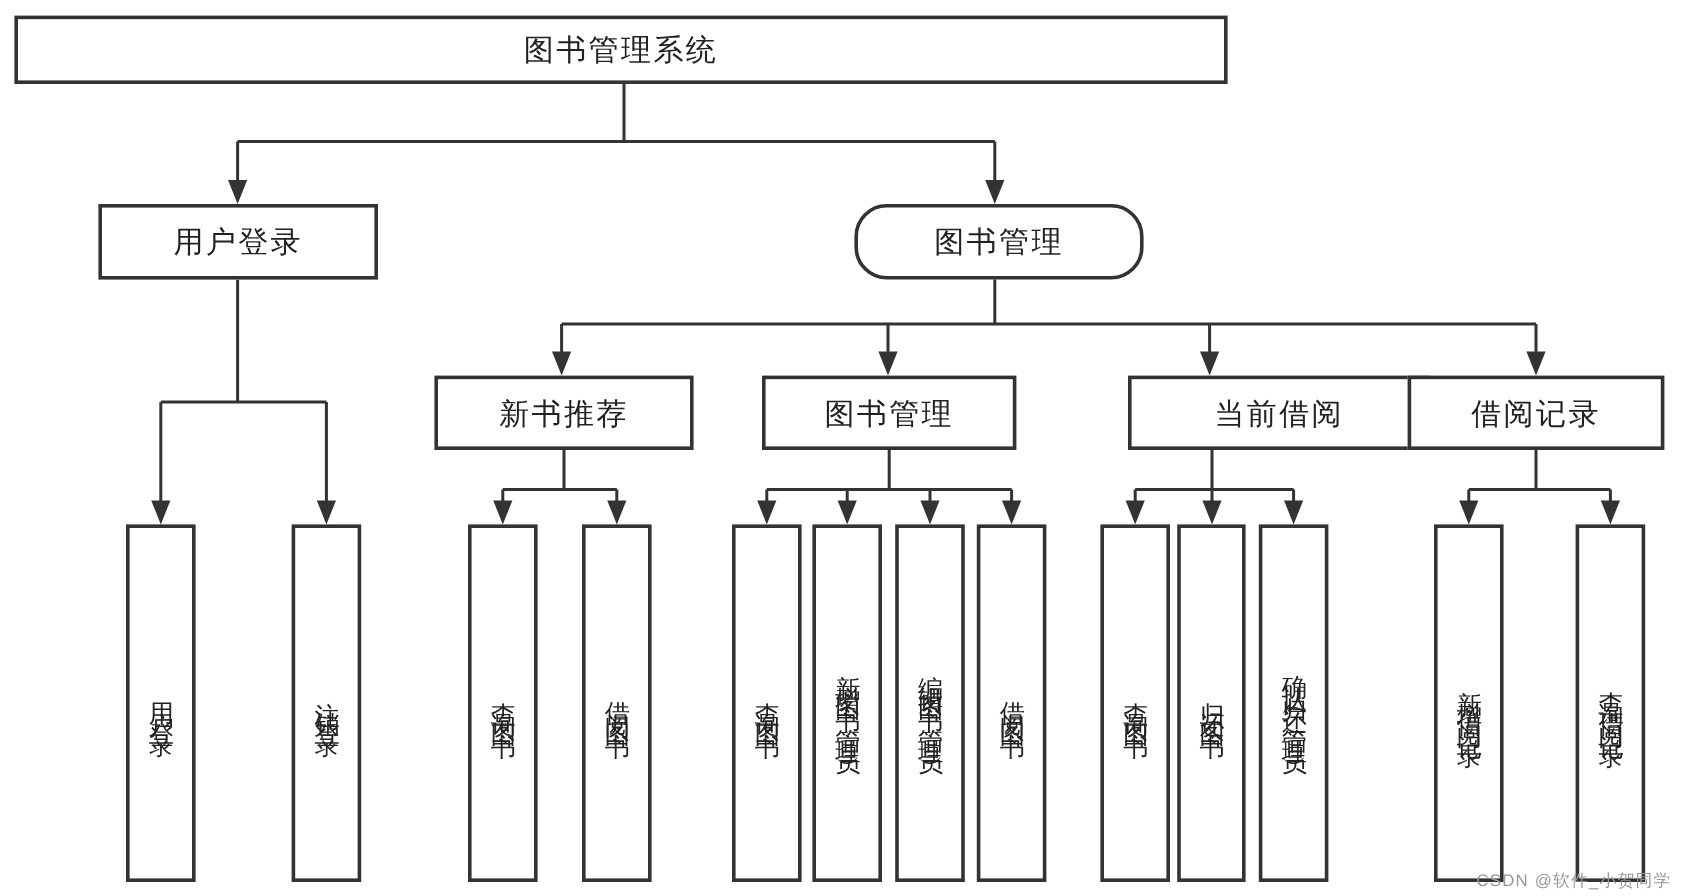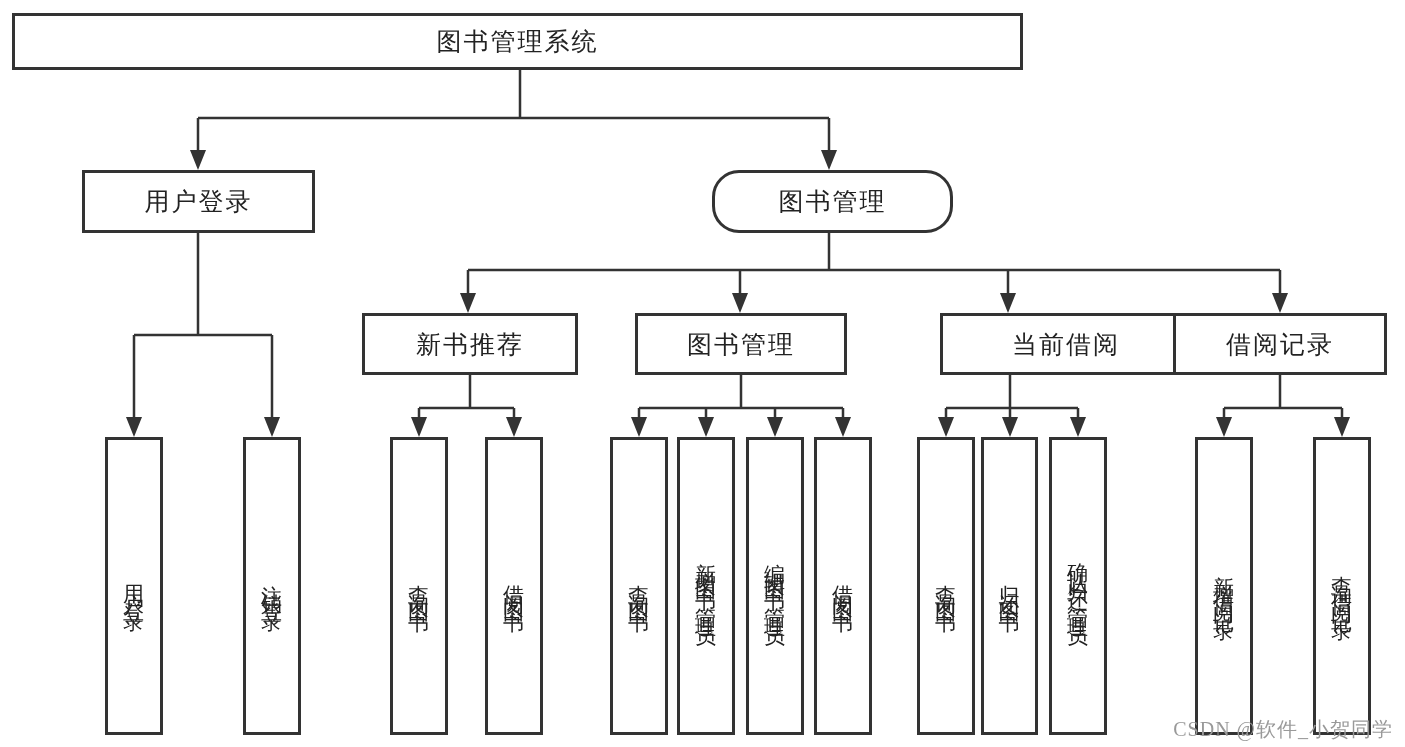"CSDN @软件_小贺同学" .watermark { font-family: Liberation Serif, serif -> none; font-size: 20px -> 14px }
